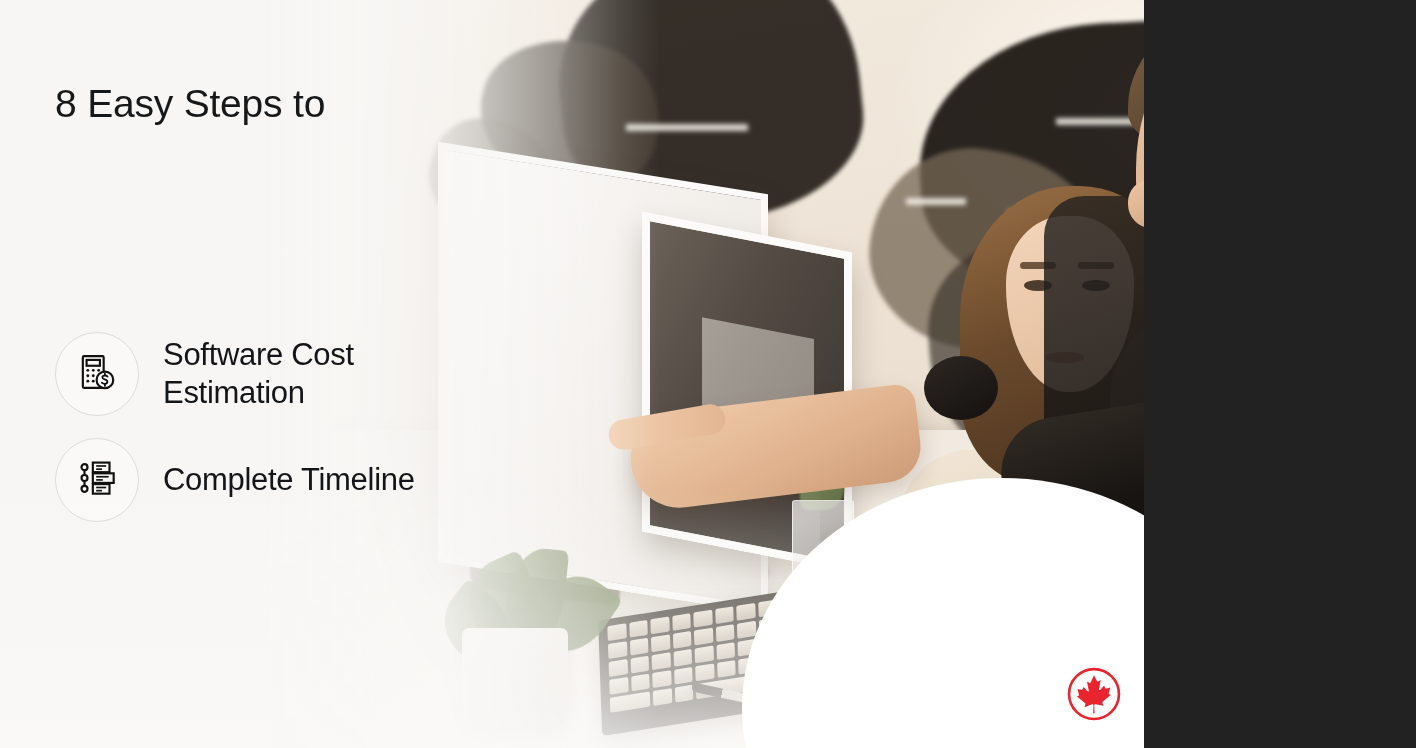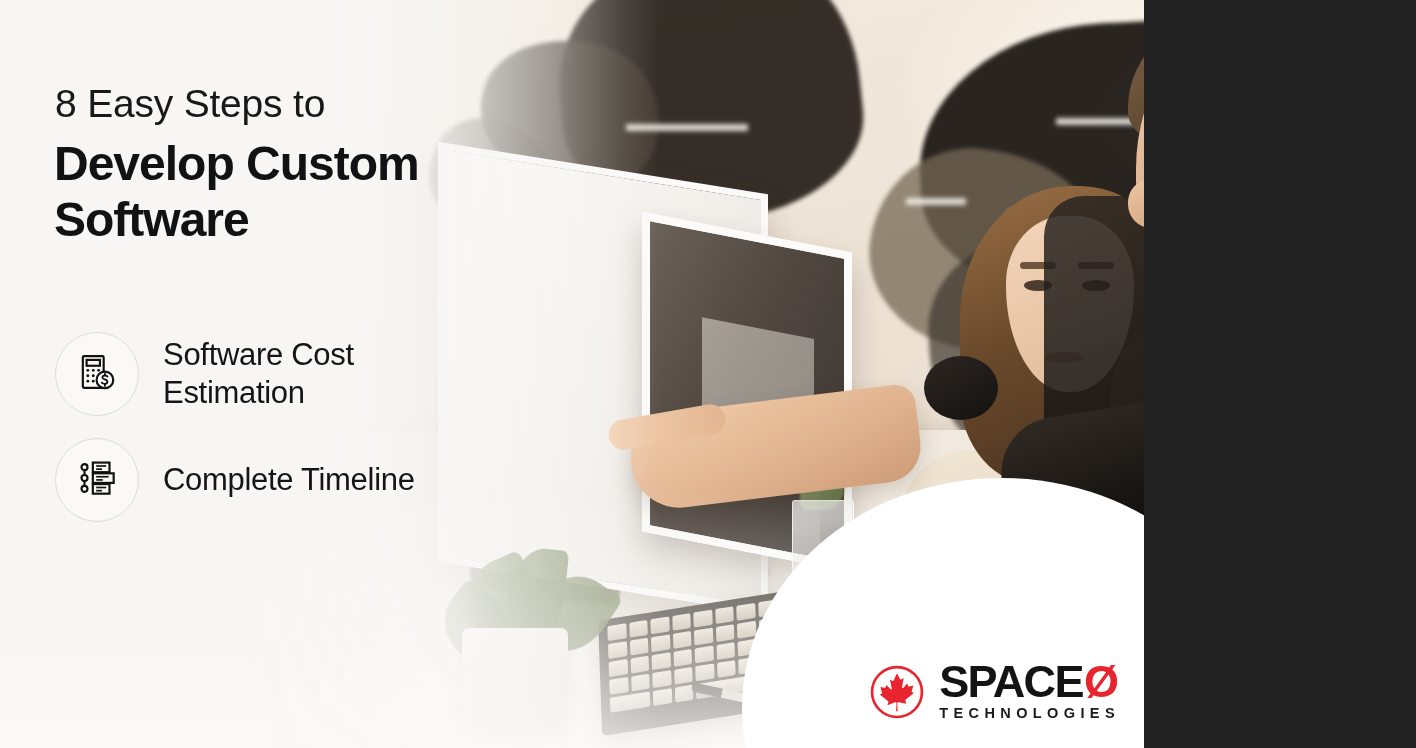"Develop Custom Software" div.headline { html: <div>Develop Custom Software</div> -> none }
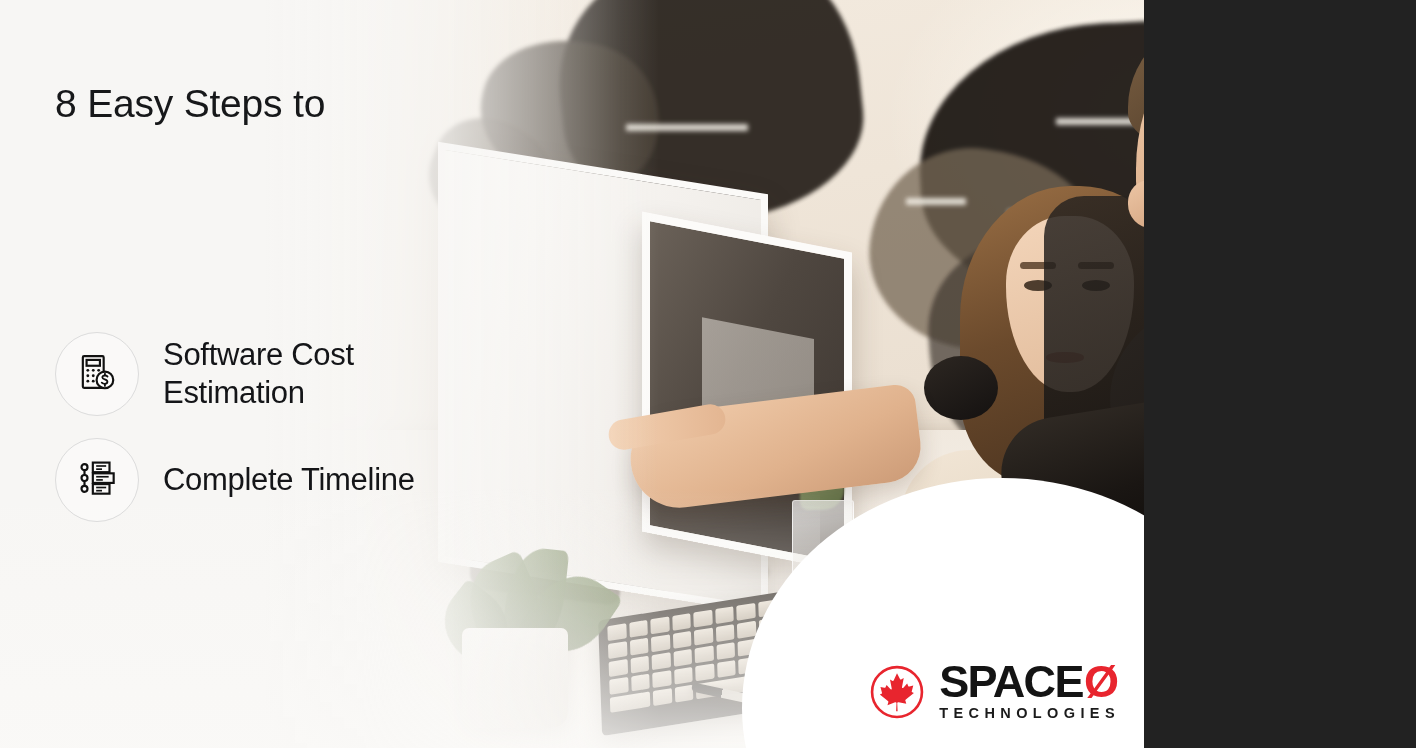"SPACE" span.logo-text { html: <span> <span> <span>SPACE</span> <span>Ø</span> </span> <span>TECHNOLOGIES</span> </span> -> none }
